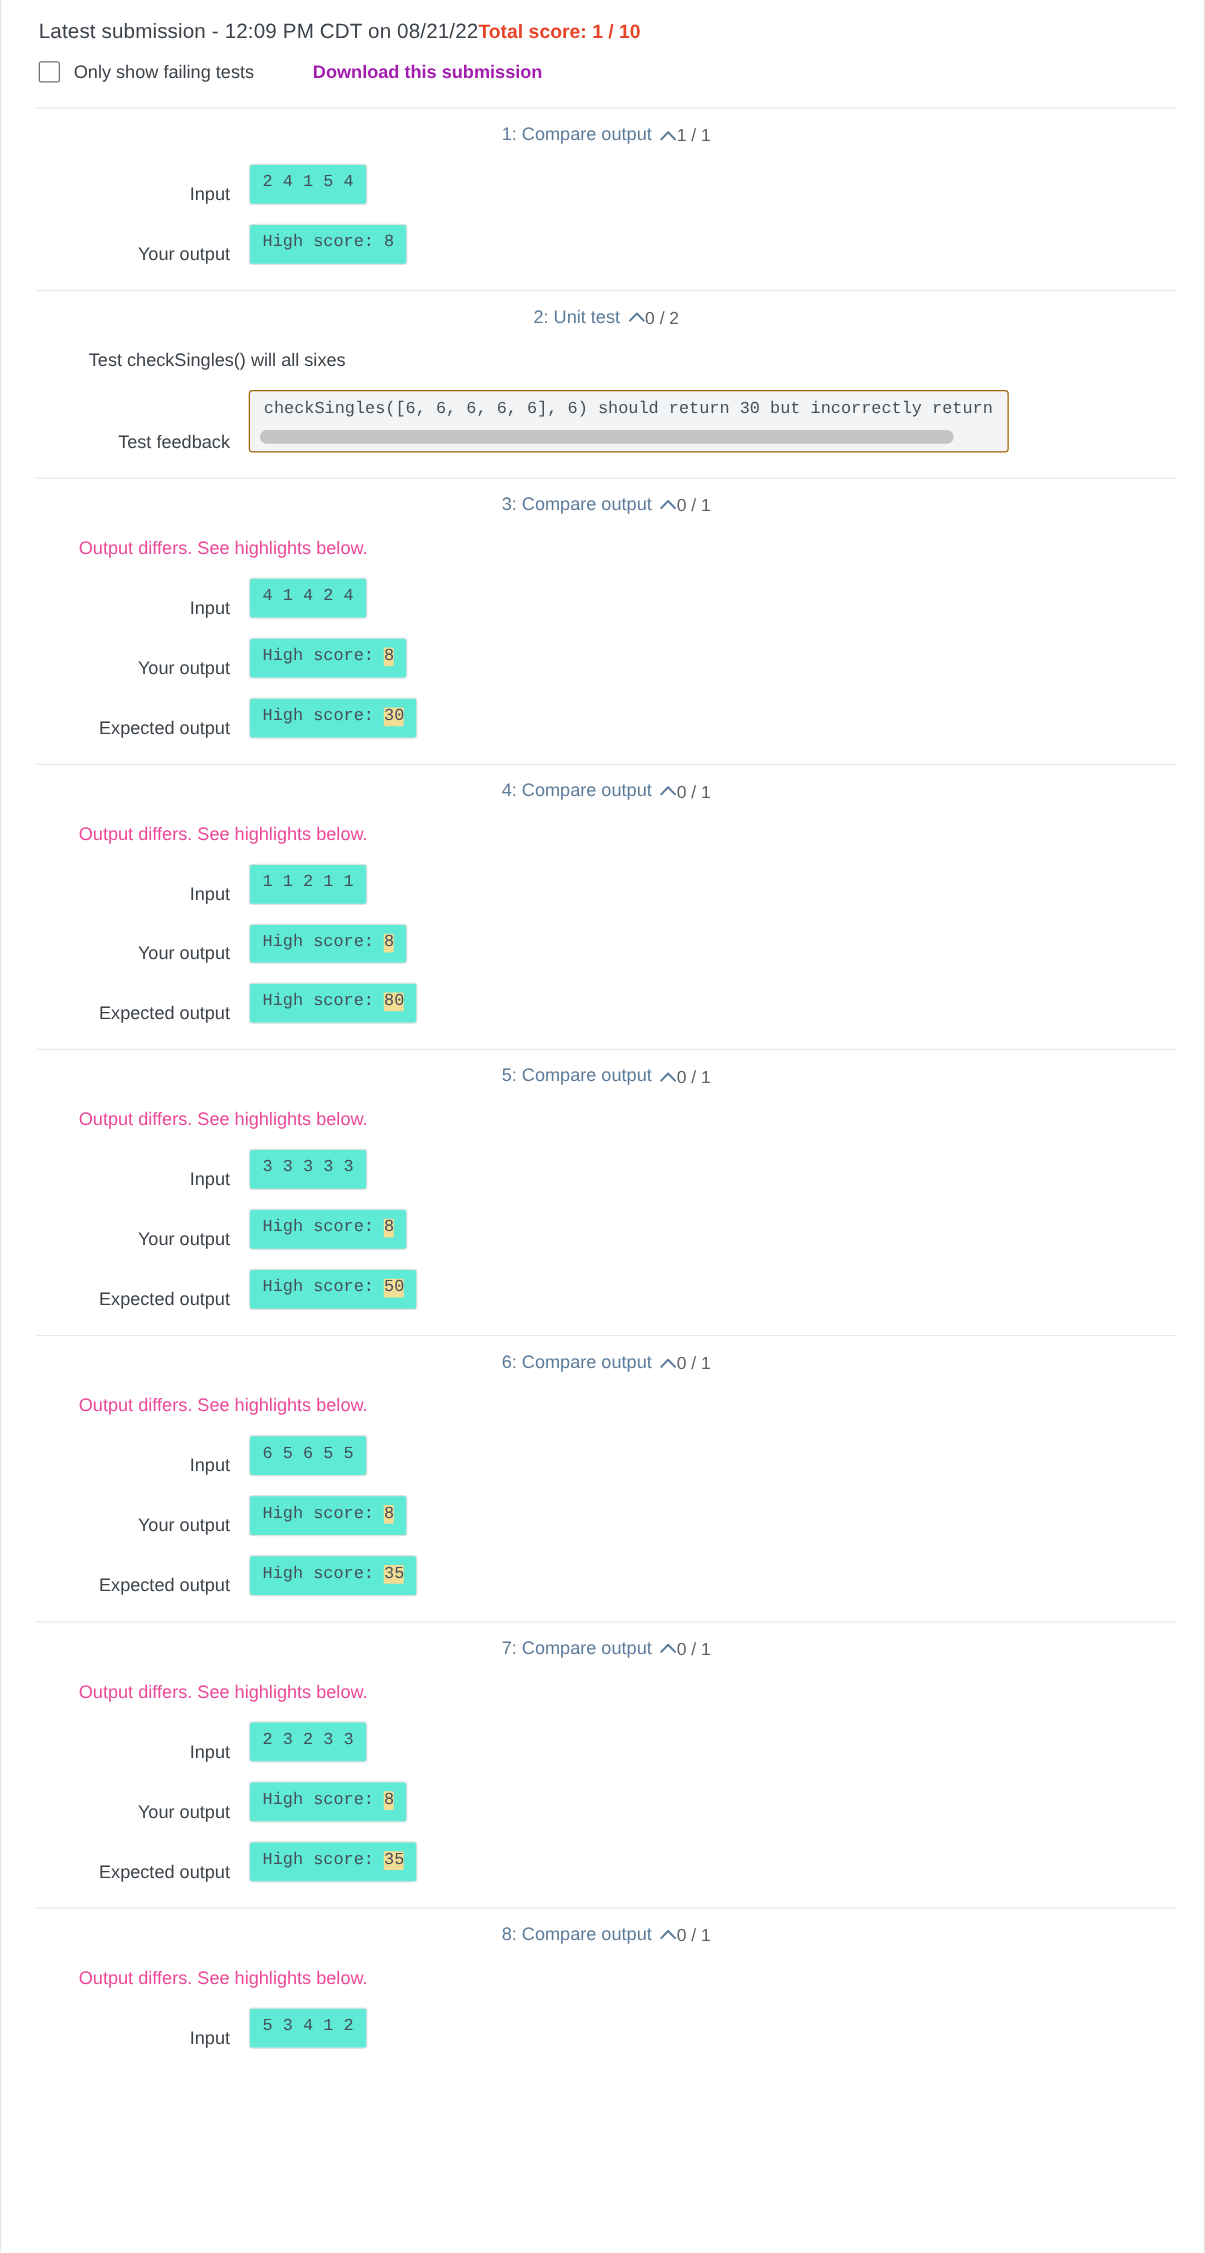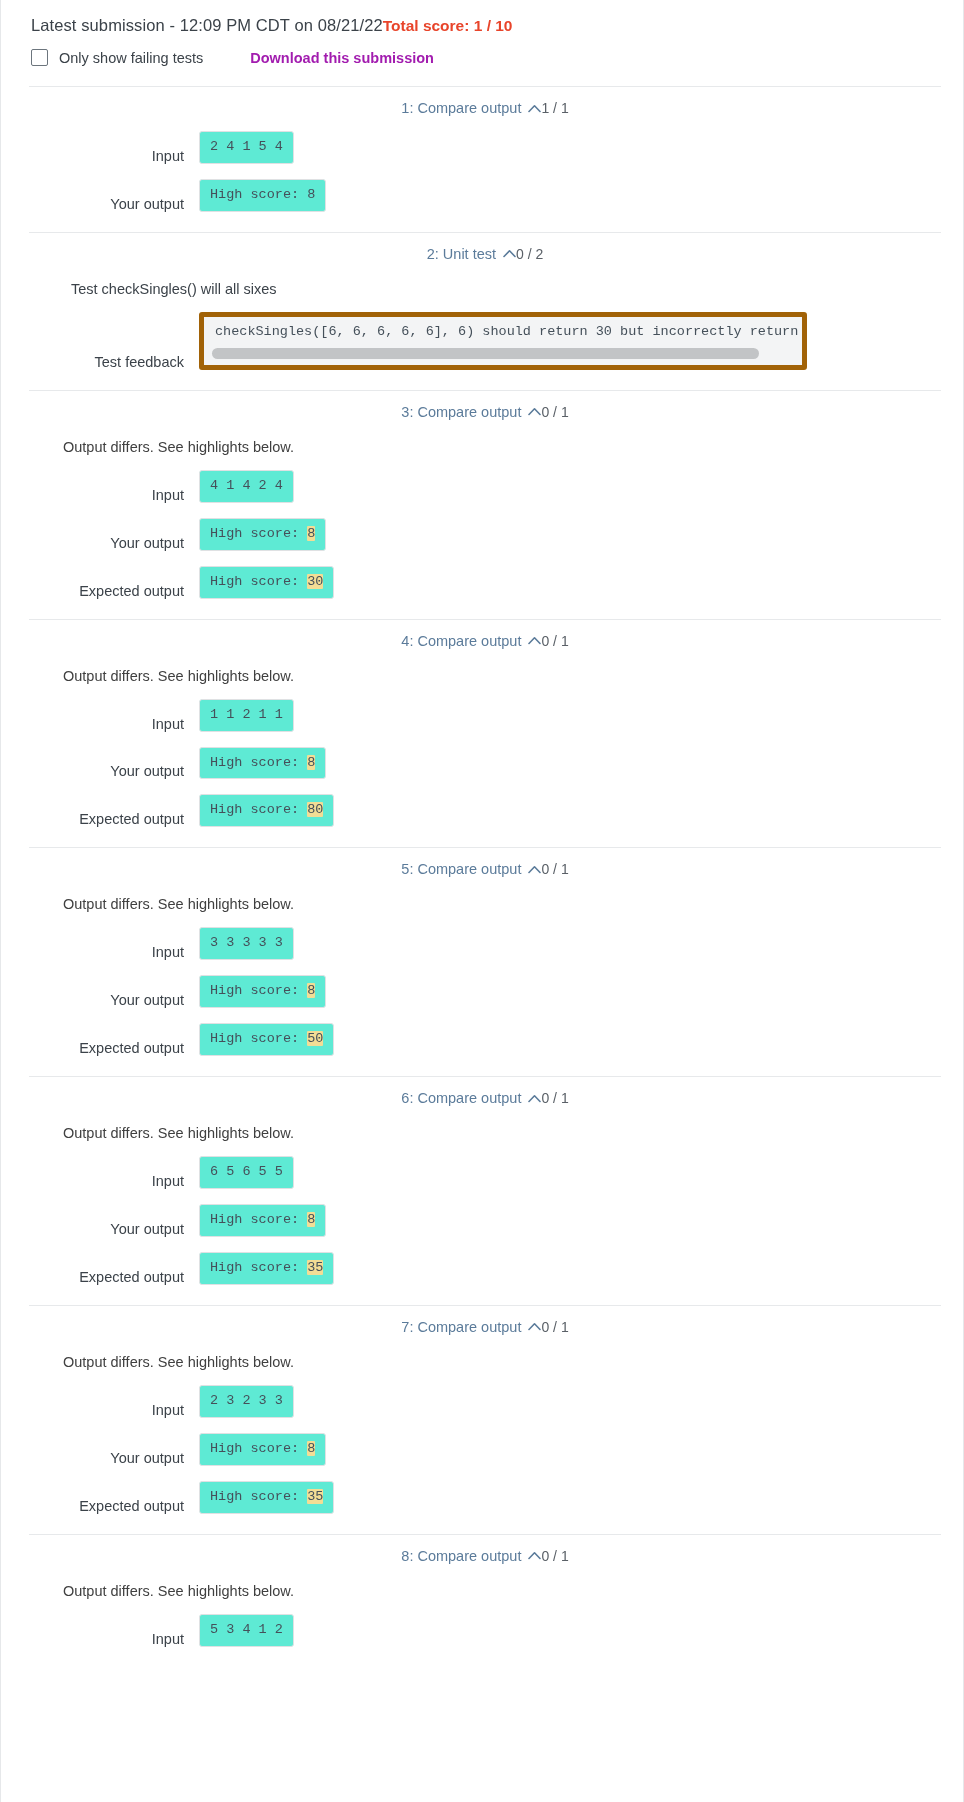"checkSingles([6, 6, 6, 6, 6]," .fb-box { border: 5px solid #a16207 -> 1px solid #a16207 }
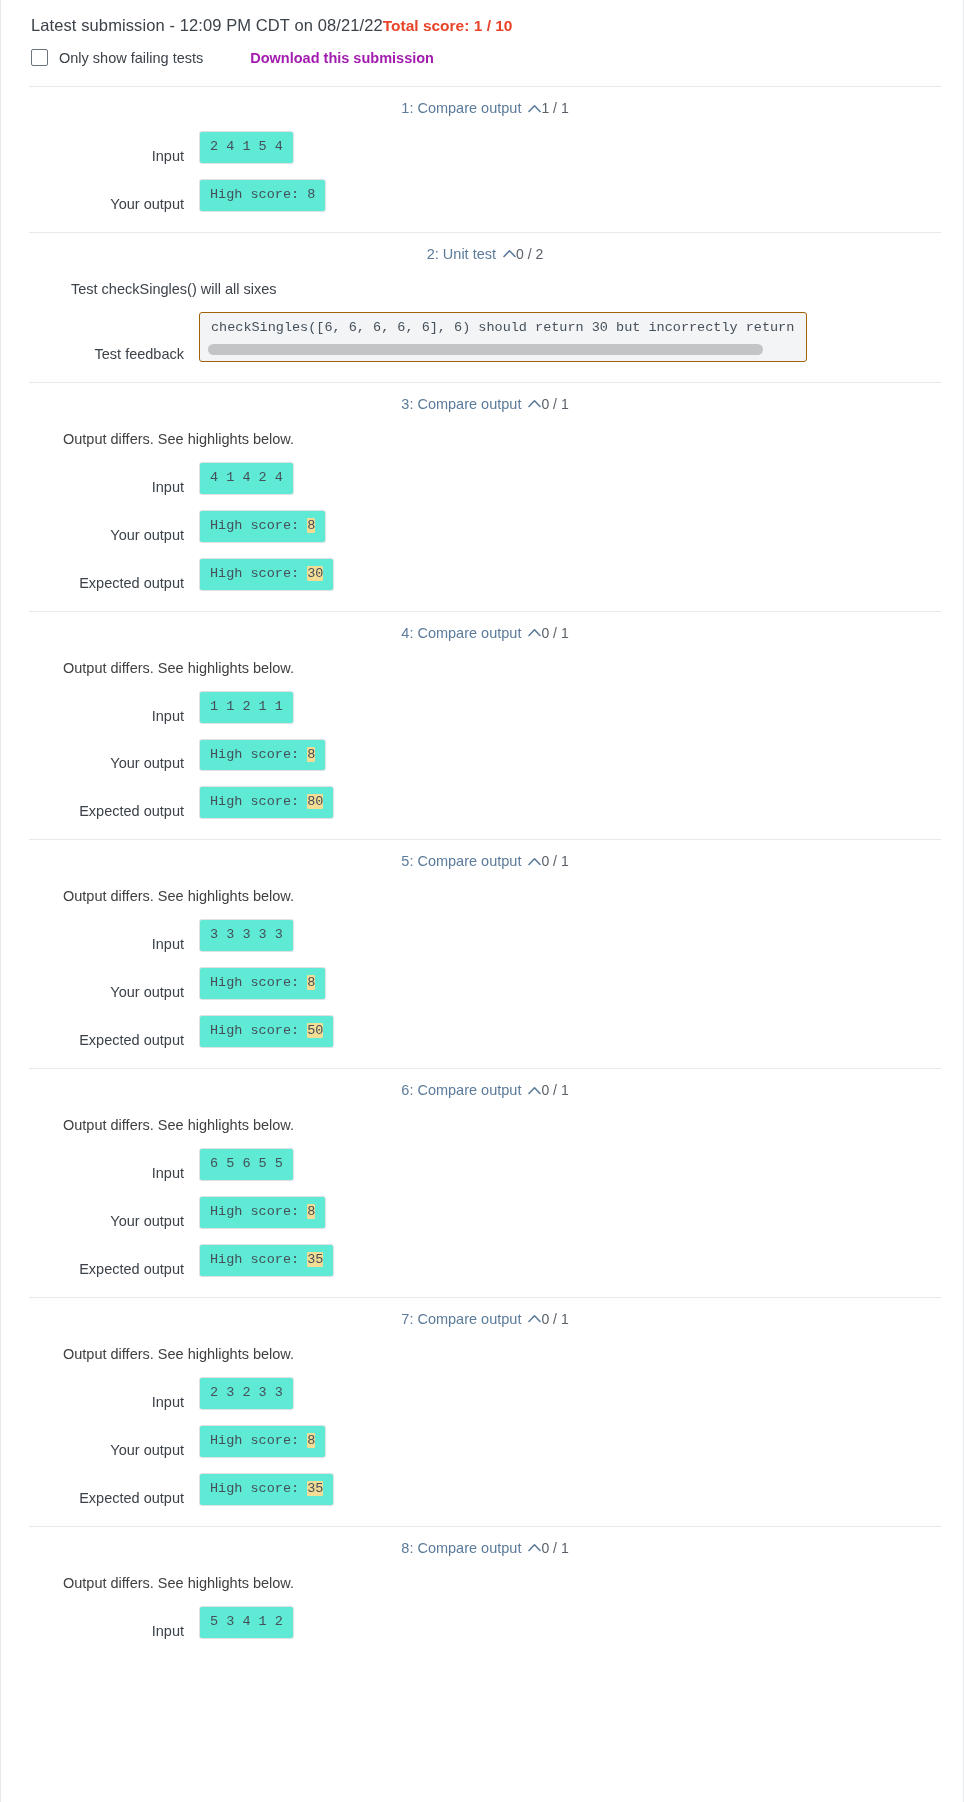"Output differs. See highlights below." .diff-note { color: #404040 -> #ec4899 }
